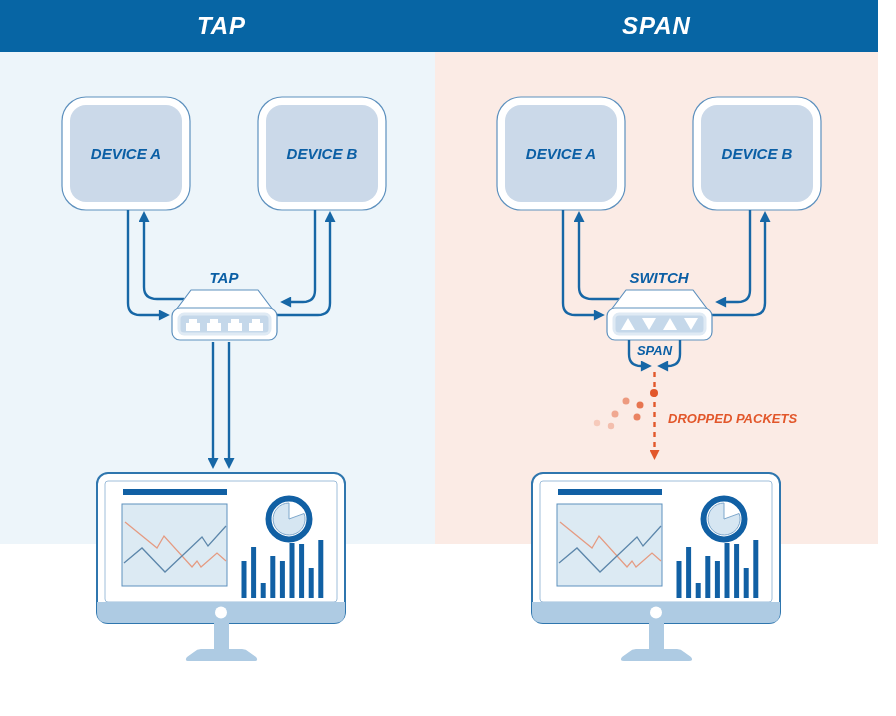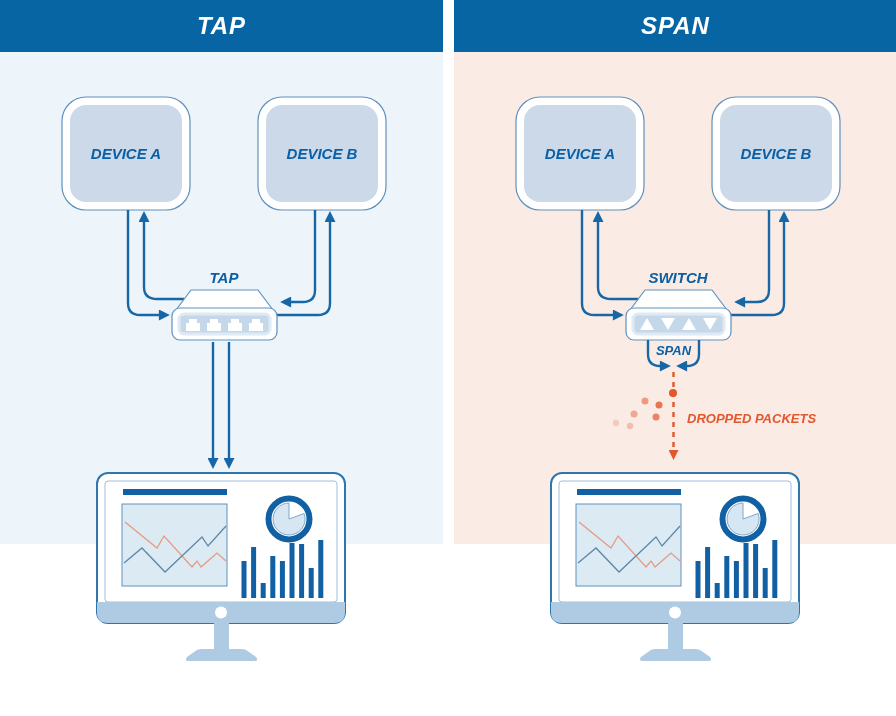"SPAN" .panel.right { left: 454px -> 435px }
